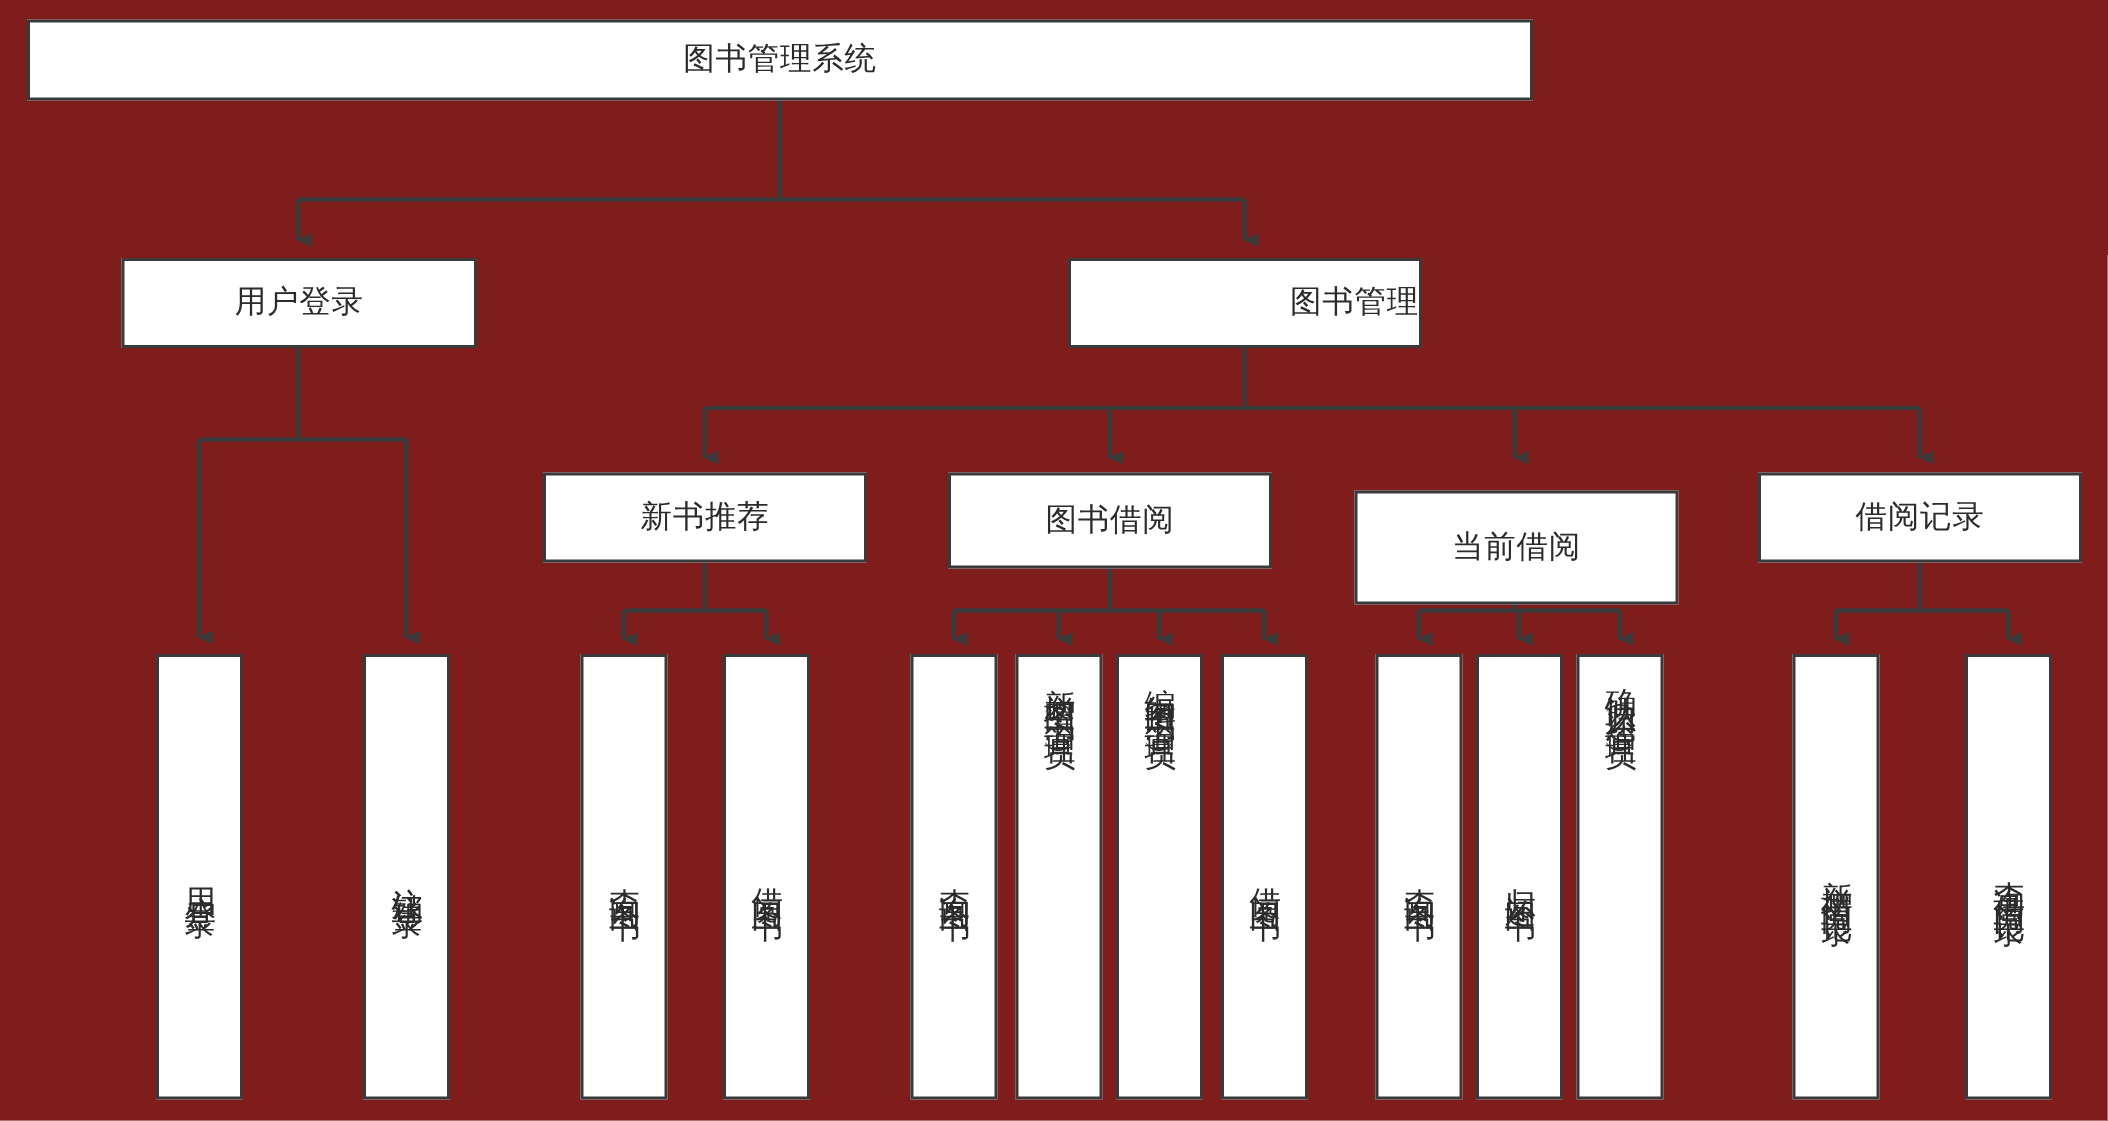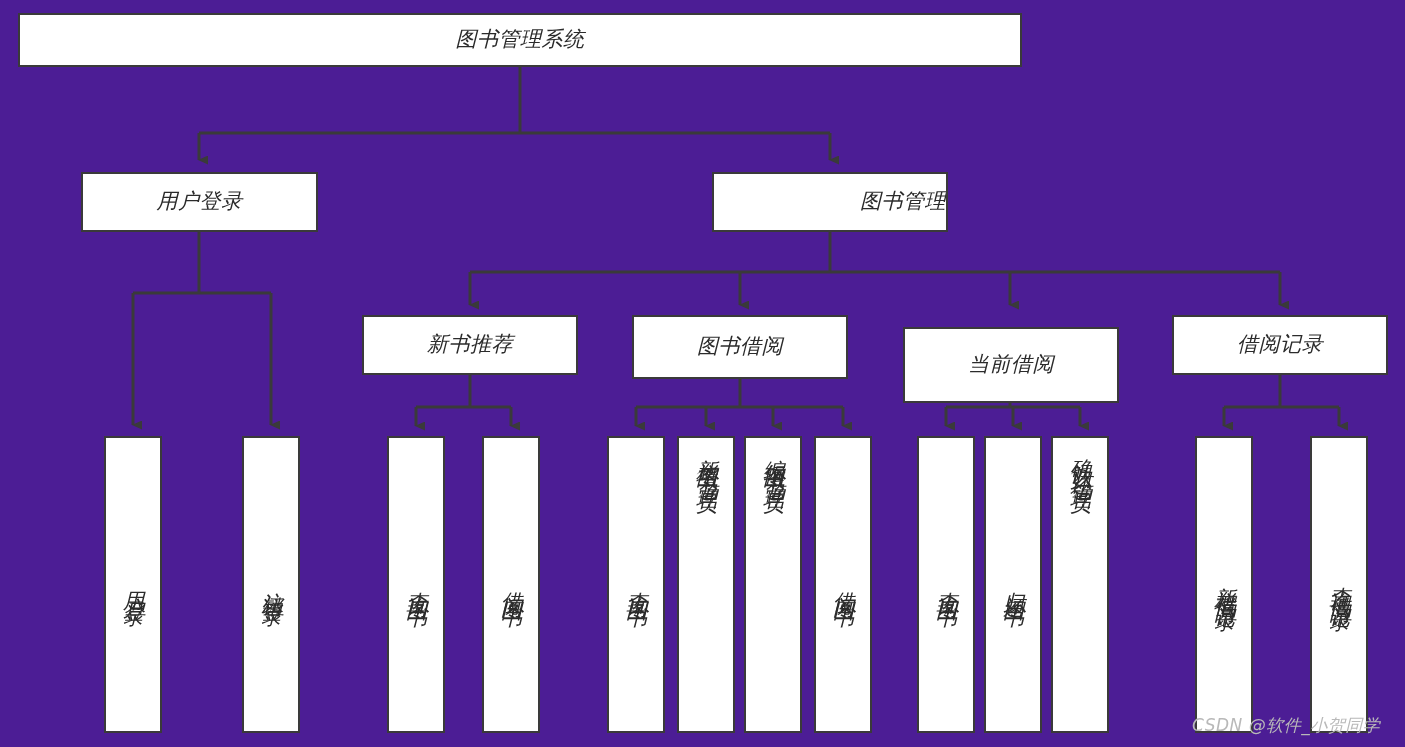"图书管理系统" #diagram-root { background: #4c1d95 -> #7f1d1d; font-style: italic -> none }
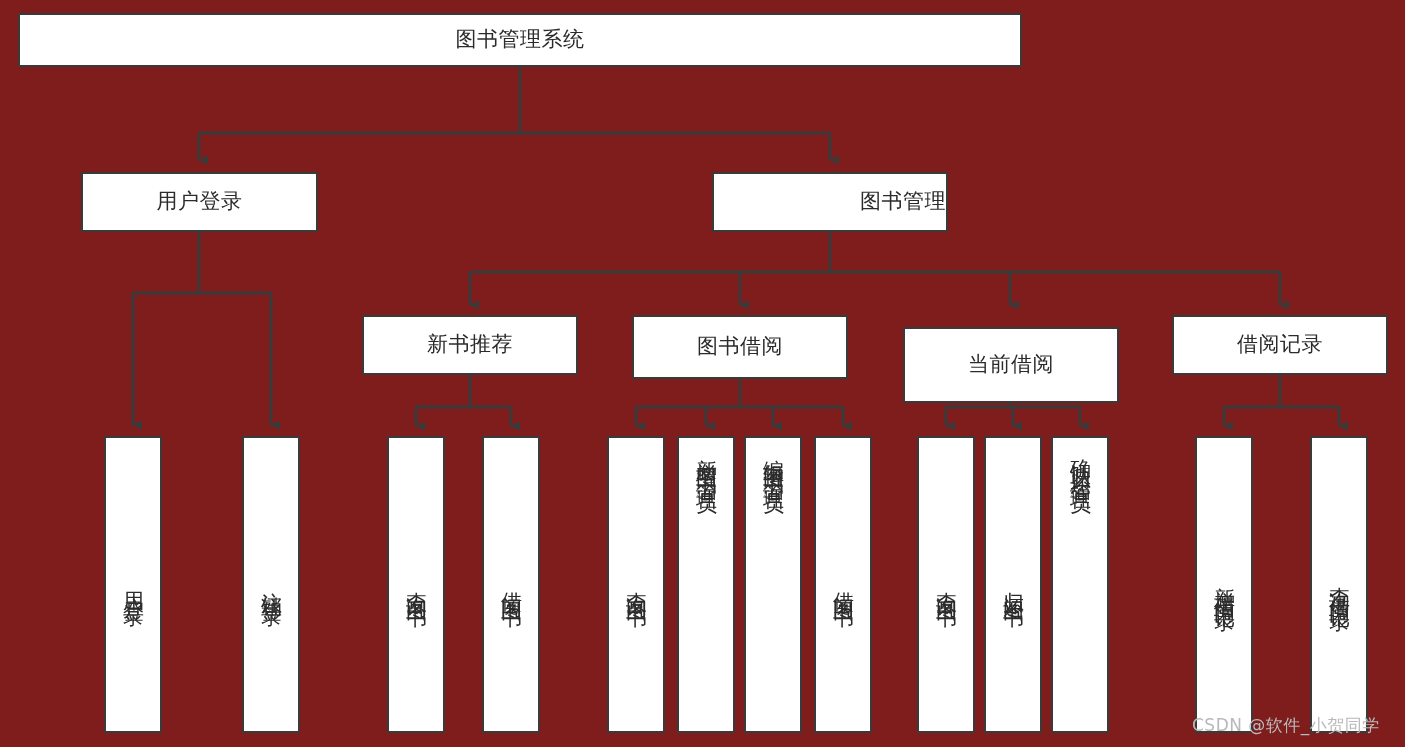"CSDN @软件_小贺同学" span.watermark { html: <span>CSDN @软件_小贺同学</span> -> none }
